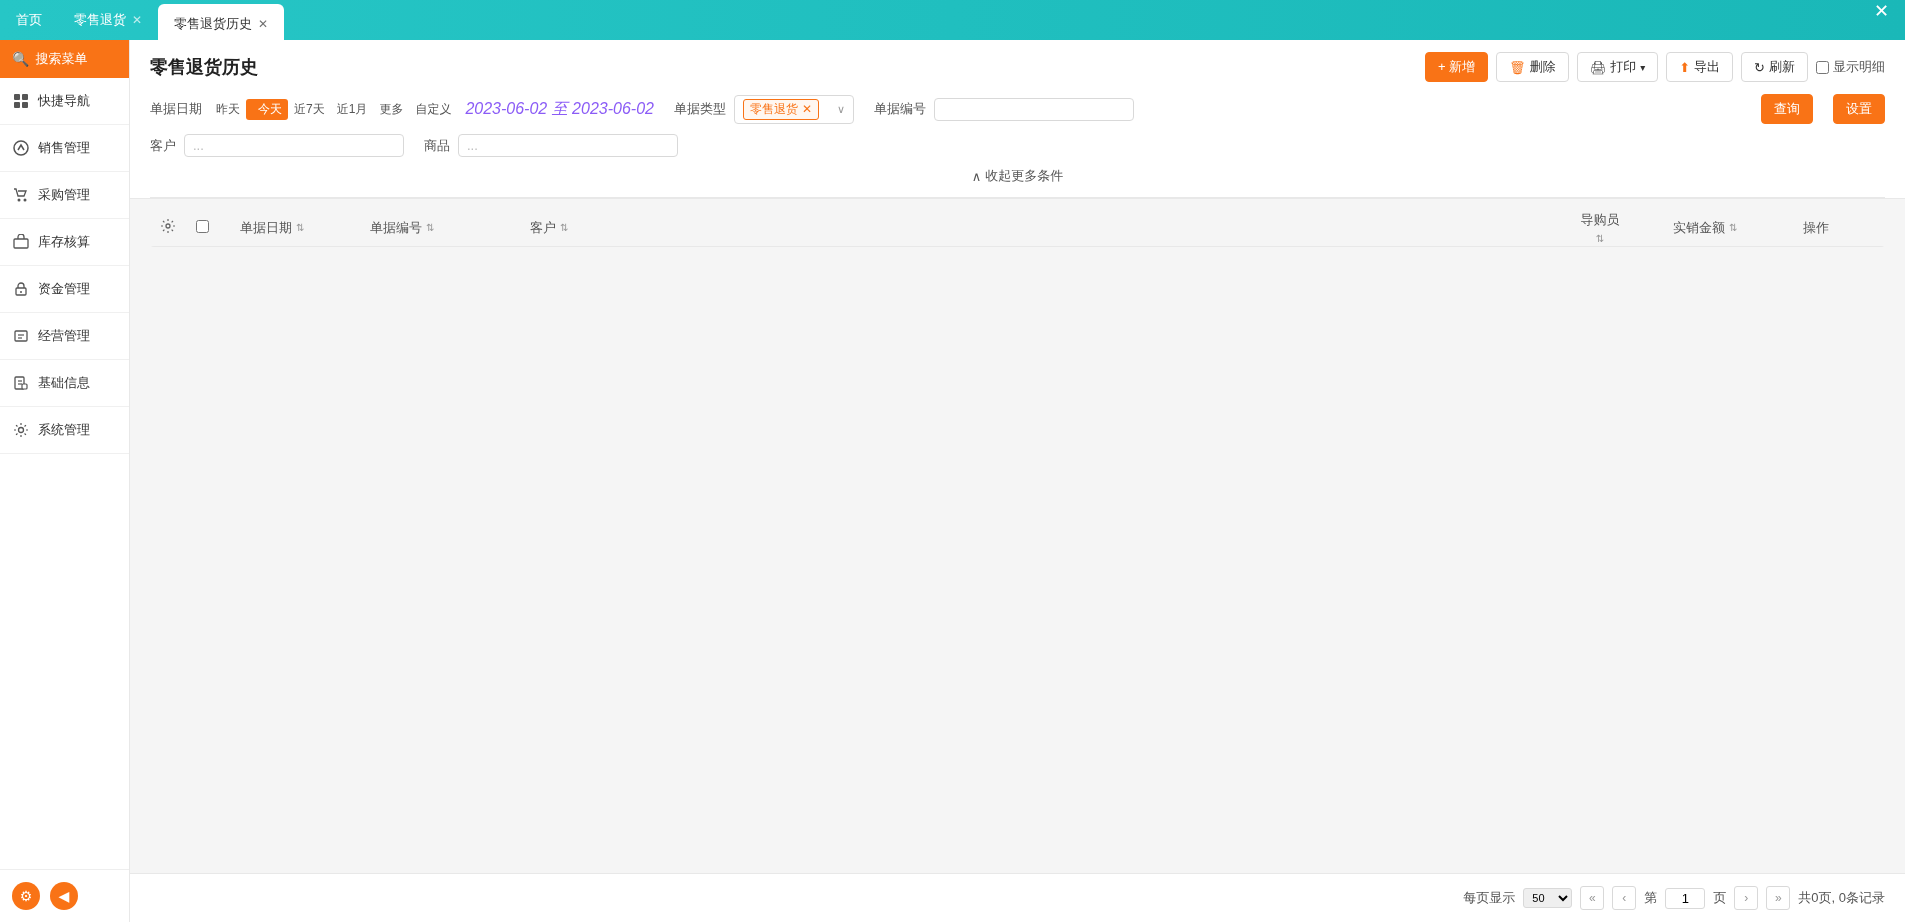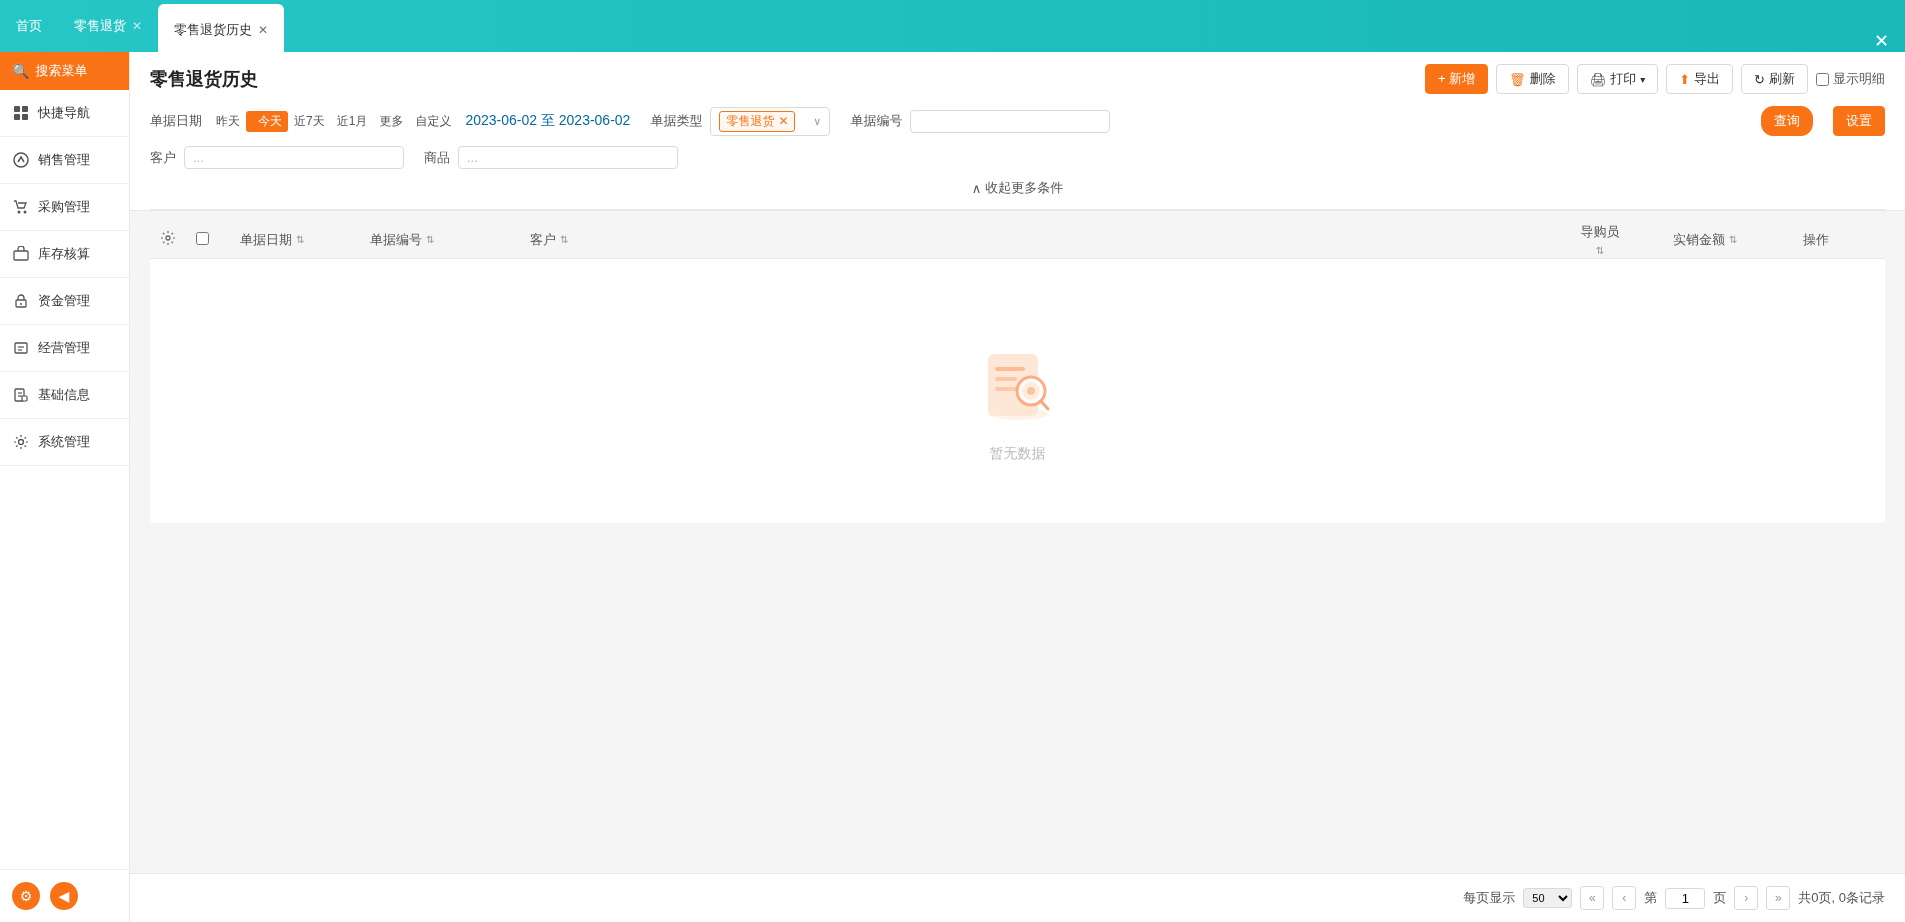"首页" .topbar { align-items: flex-end -> flex-start; height: 52px -> 40px }
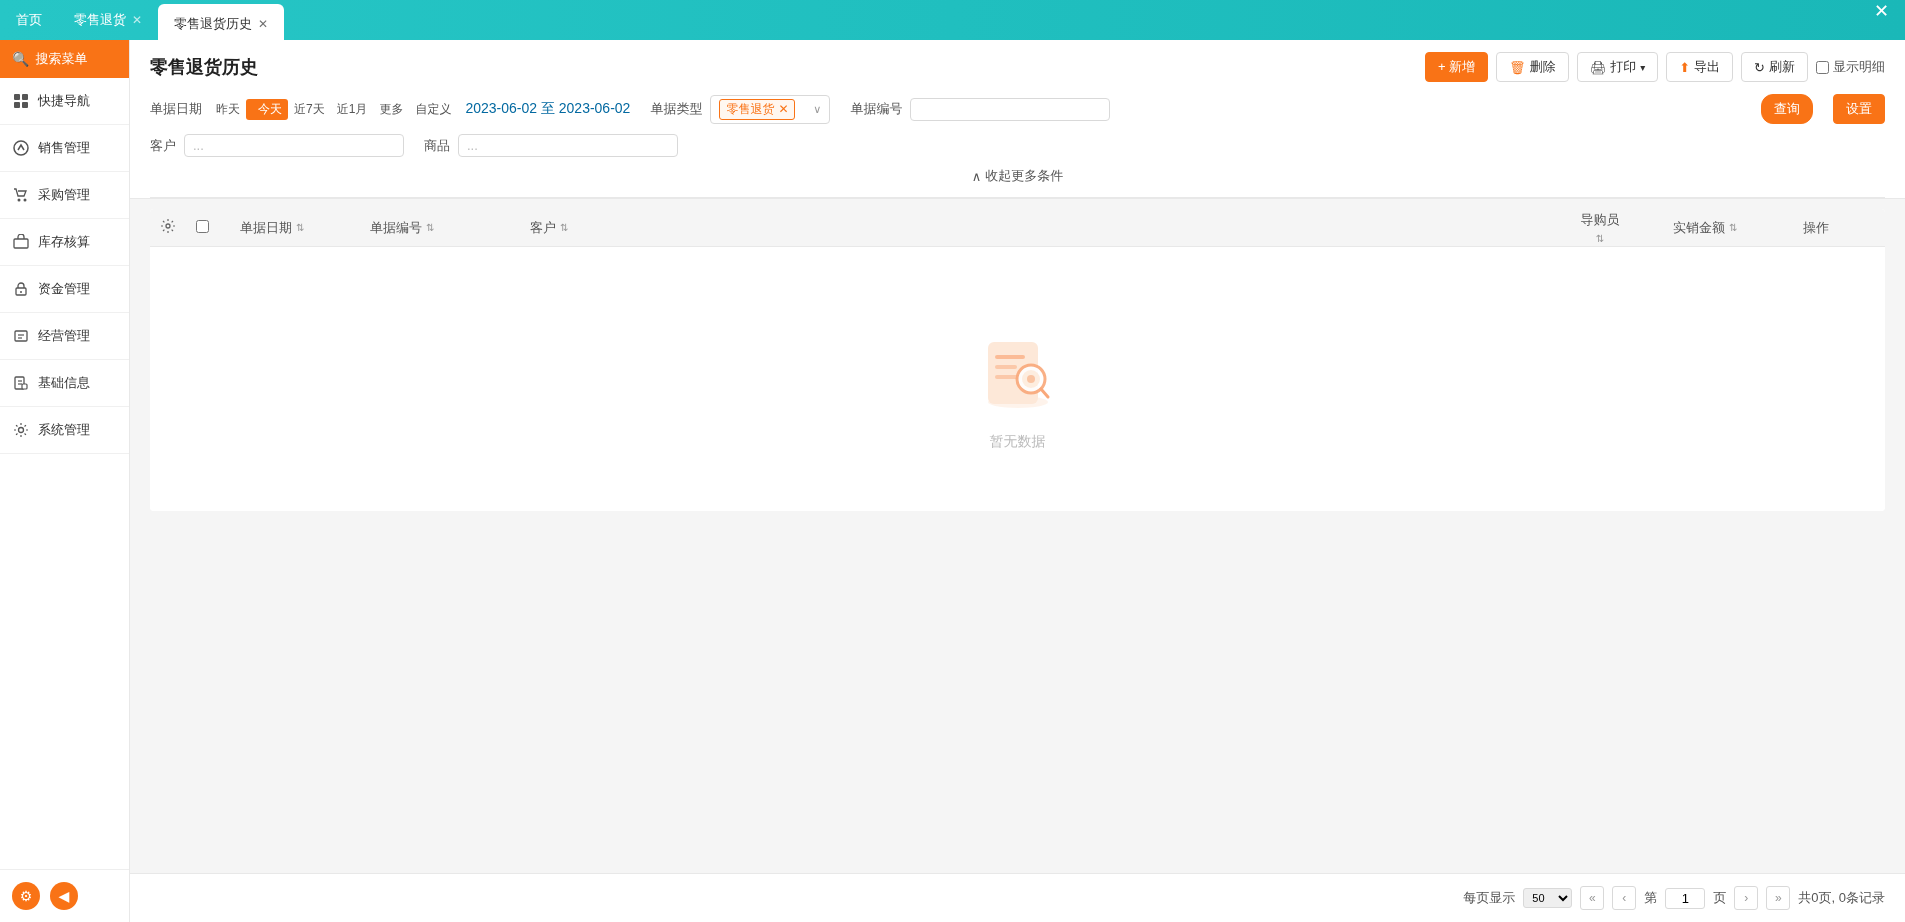"2023-06-02 至 2023-06-02" .date-range { color: #0369a1 -> #8b5cf6; font-size: 14px -> 16px; font-style: none -> italic }
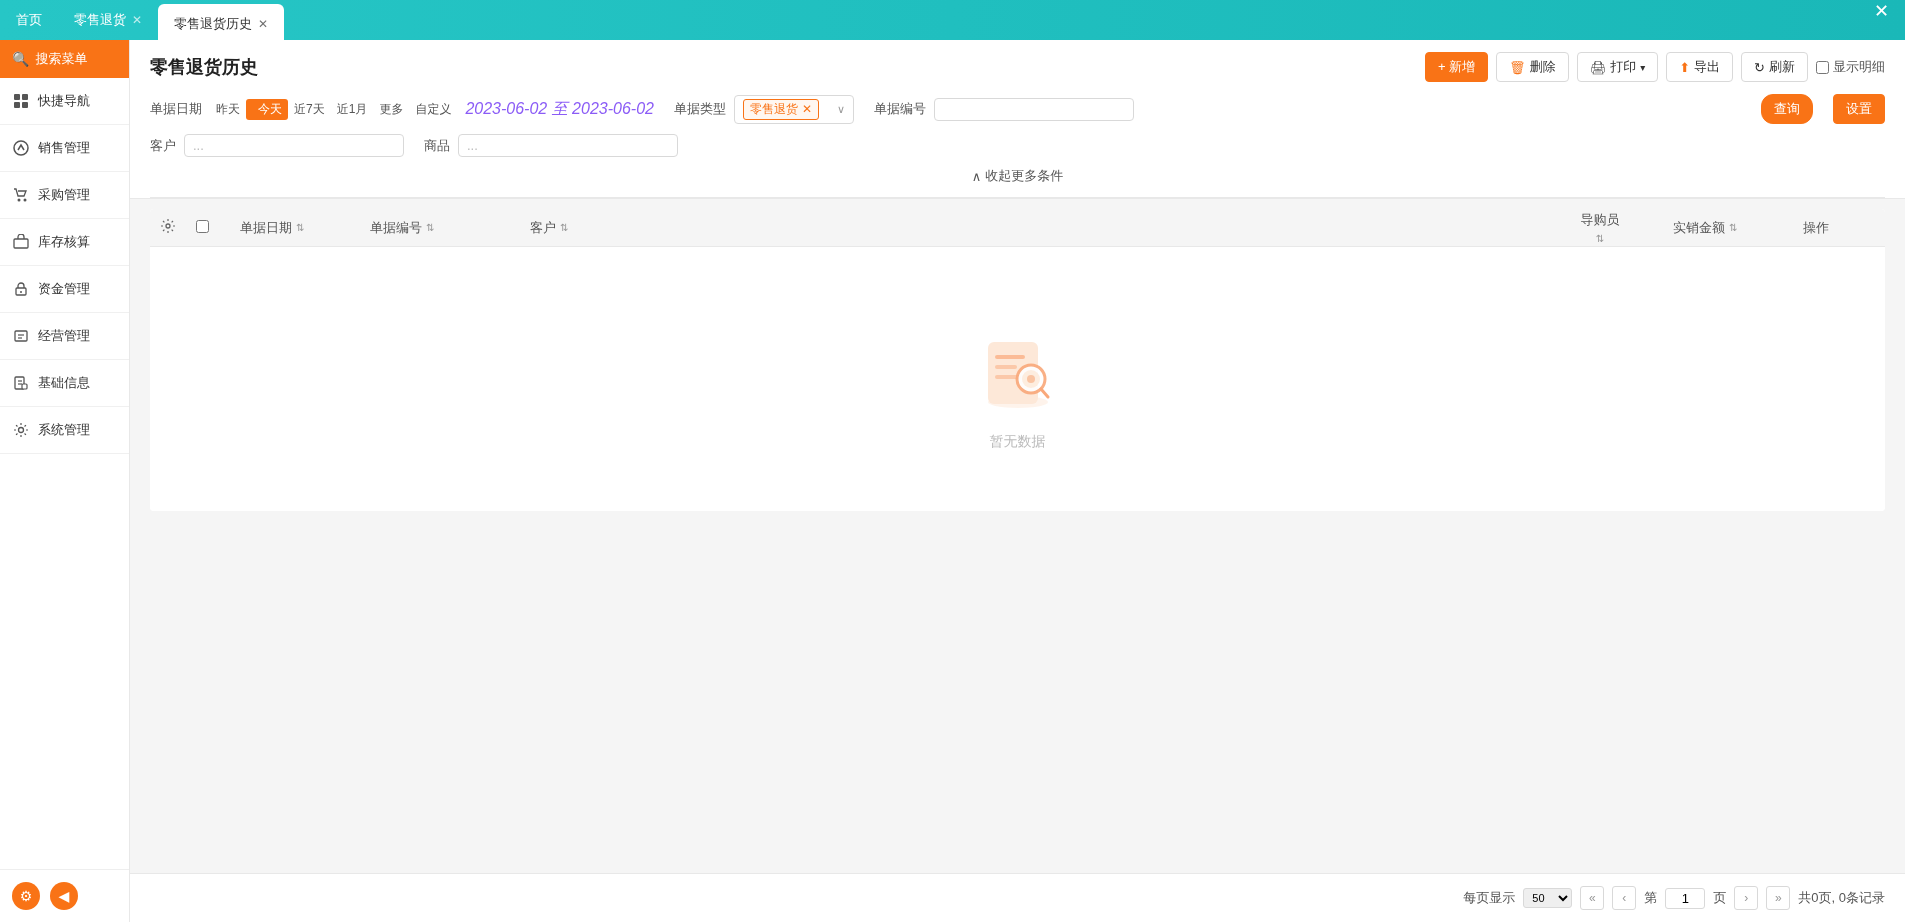"查询" .btn-query { border-radius: 12px -> none }
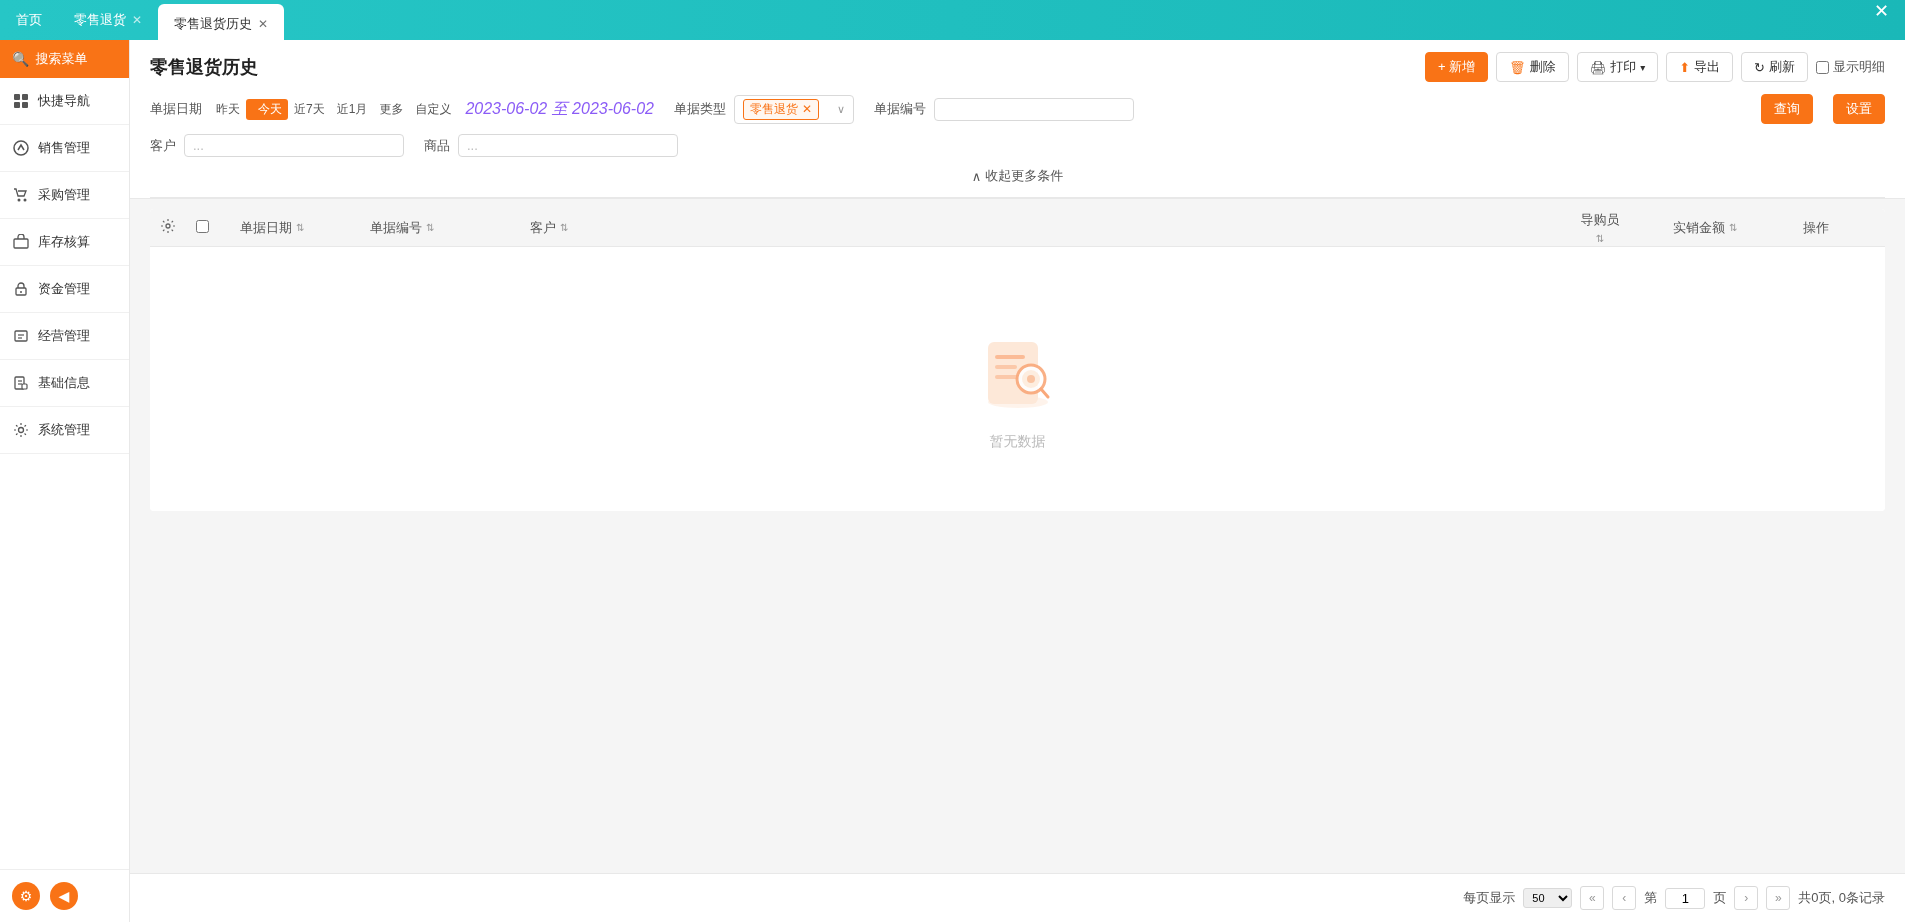"暂无数据" div.empty-area { html: <div> <div> <svg> <ellipse></ellipse> <rect></rect> <rect></rect> <rect></rect> <rect></rect> <circle></circle> <circle></circle> <line></line> <circle></circle> </svg> </div> <span>暂无数据</span> </div> -> none }
